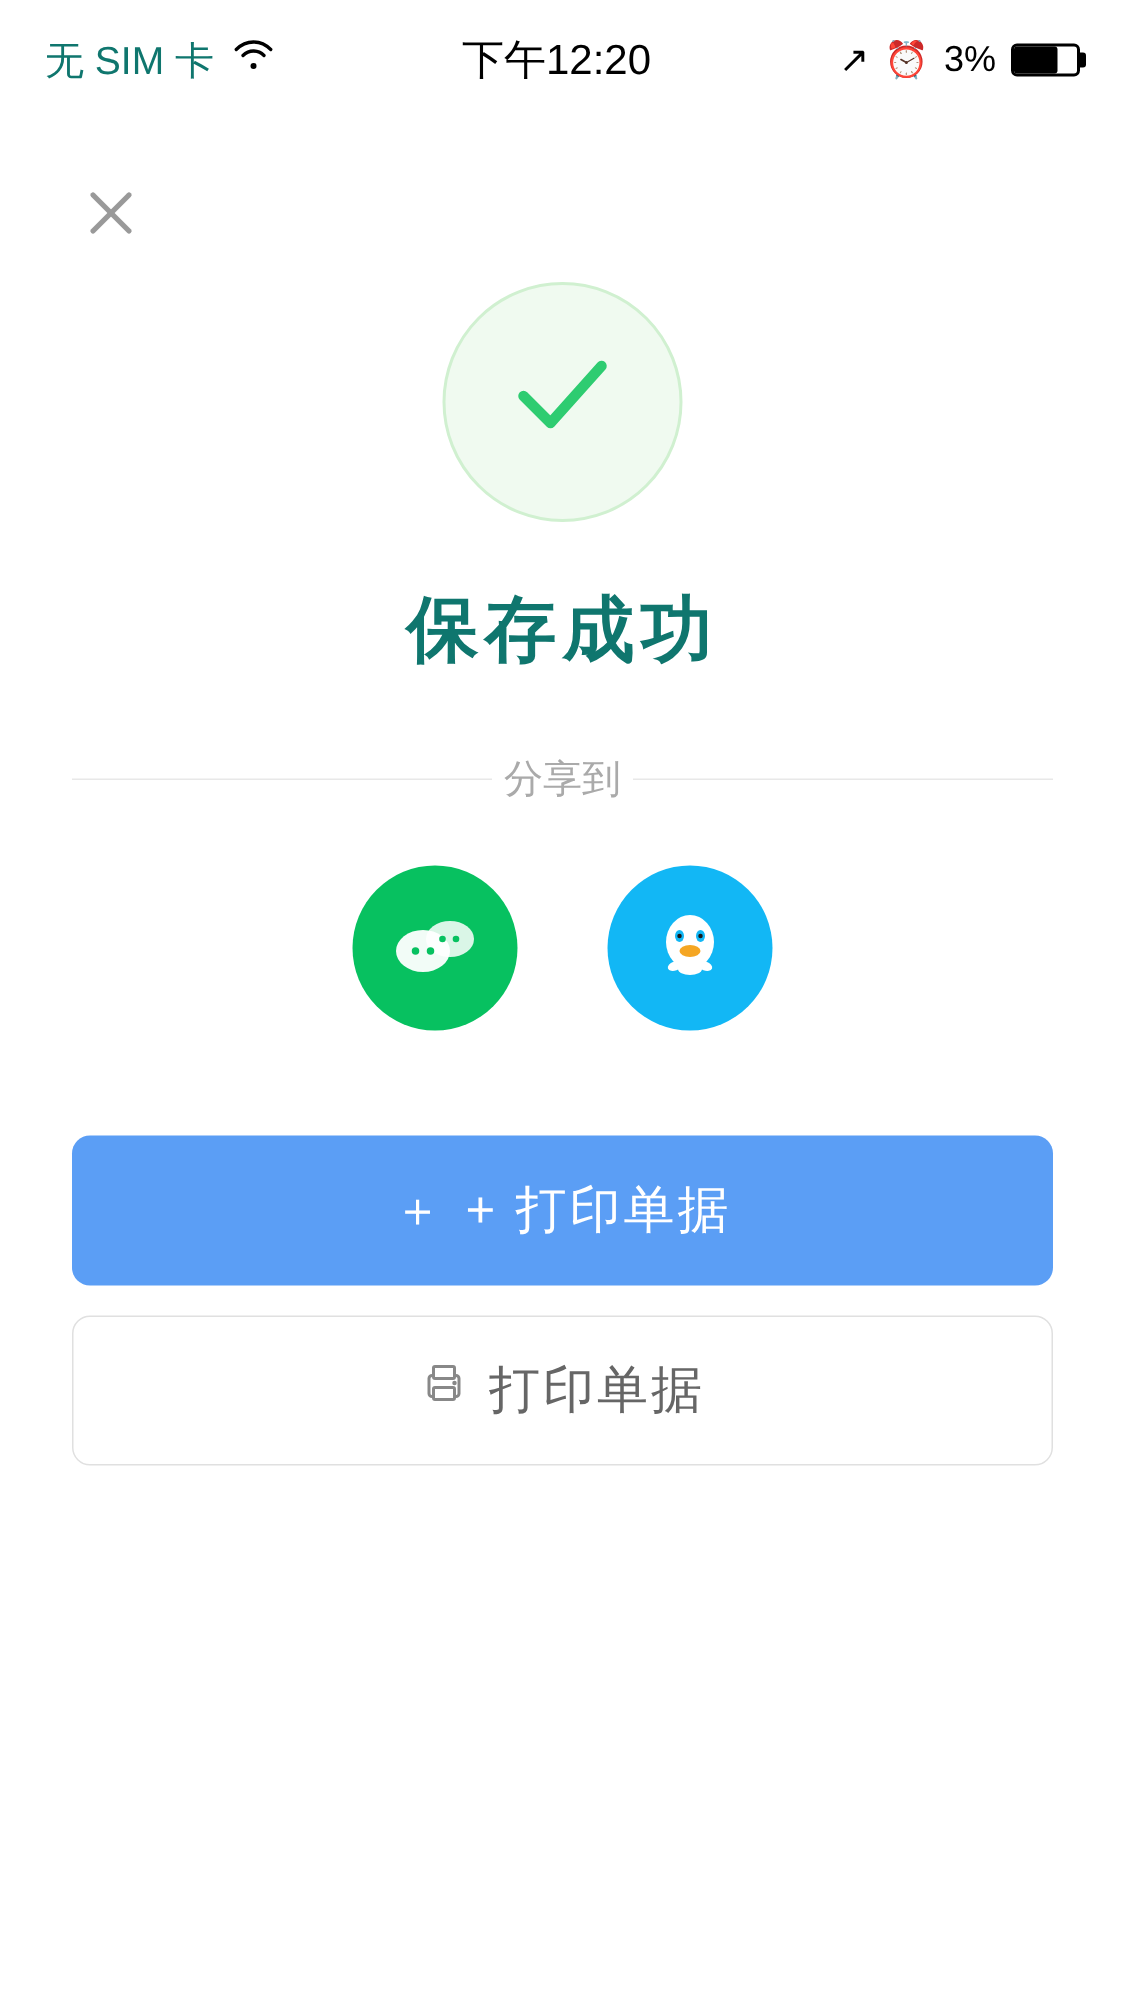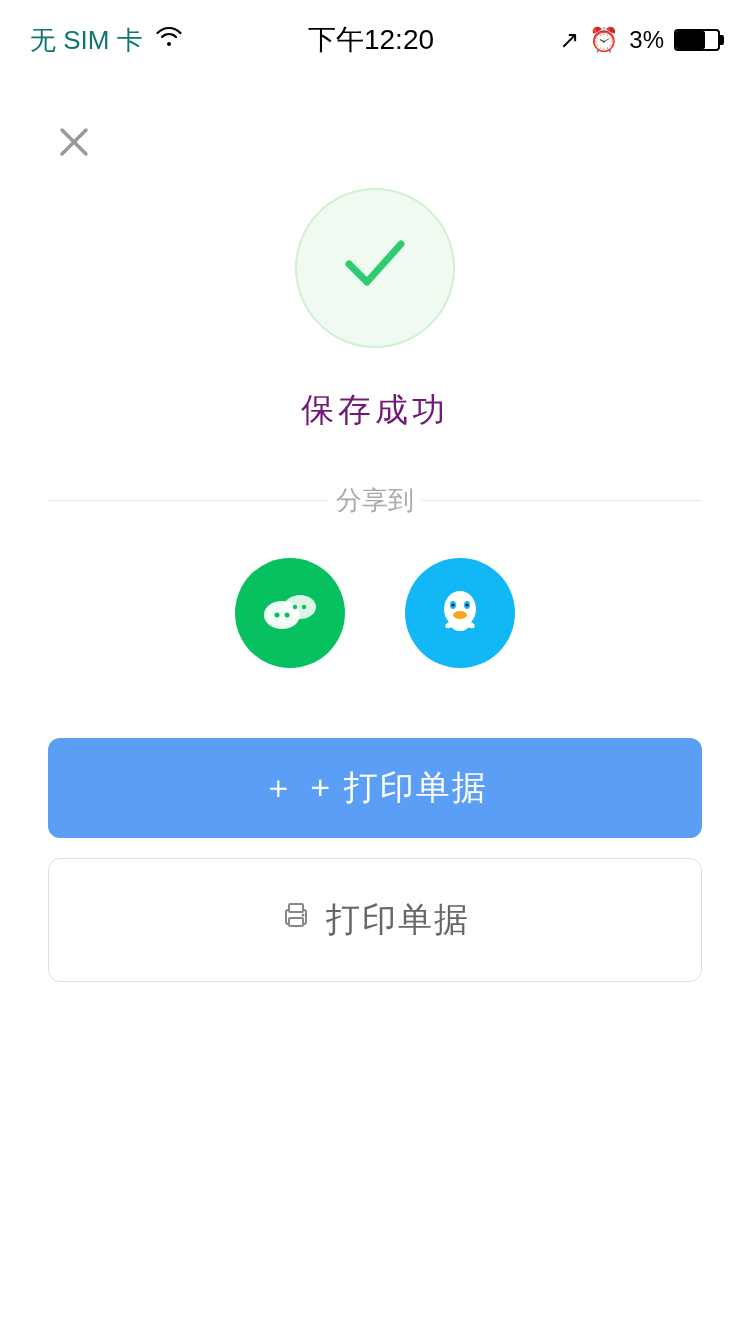"保存成功" .success-title { color: #701a75 -> #0f766e; font-size: 33px -> 48px; font-weight: 400 -> 700 }
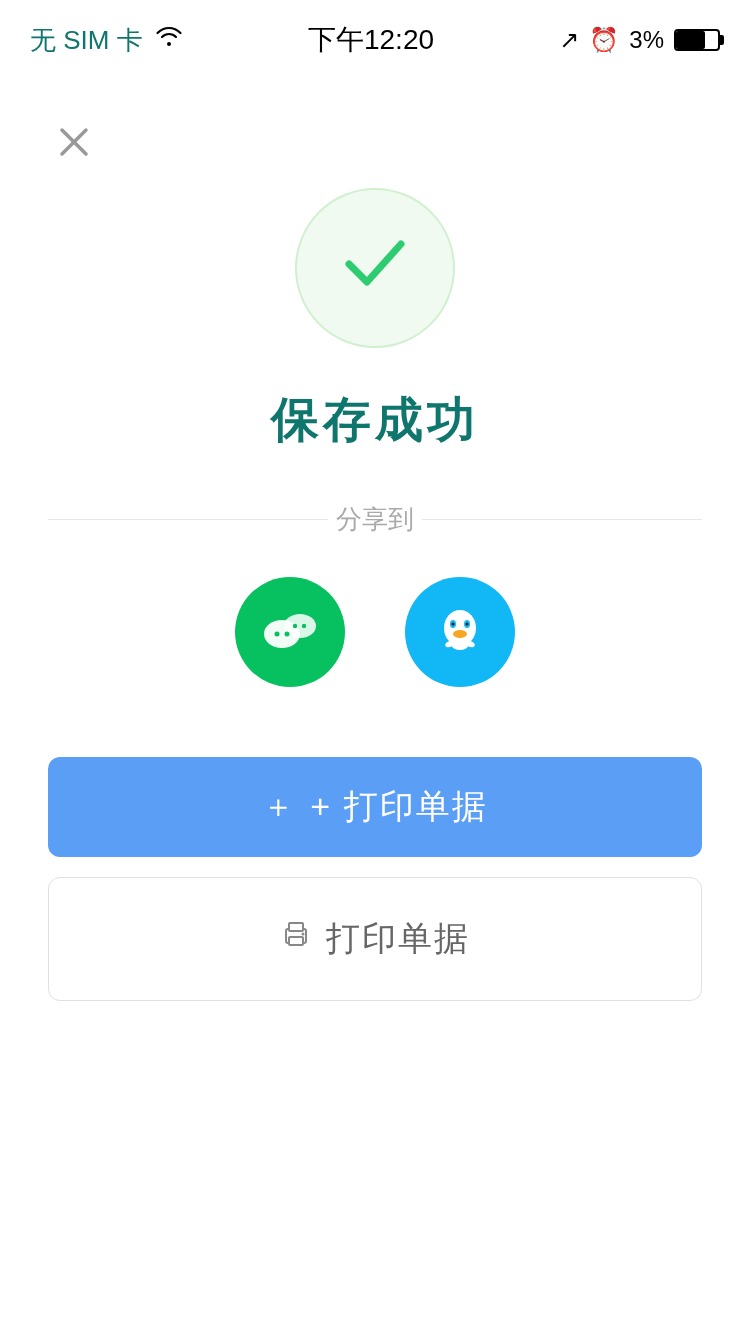"打印单据" .btn-secondary { height: 124px -> 100px }
